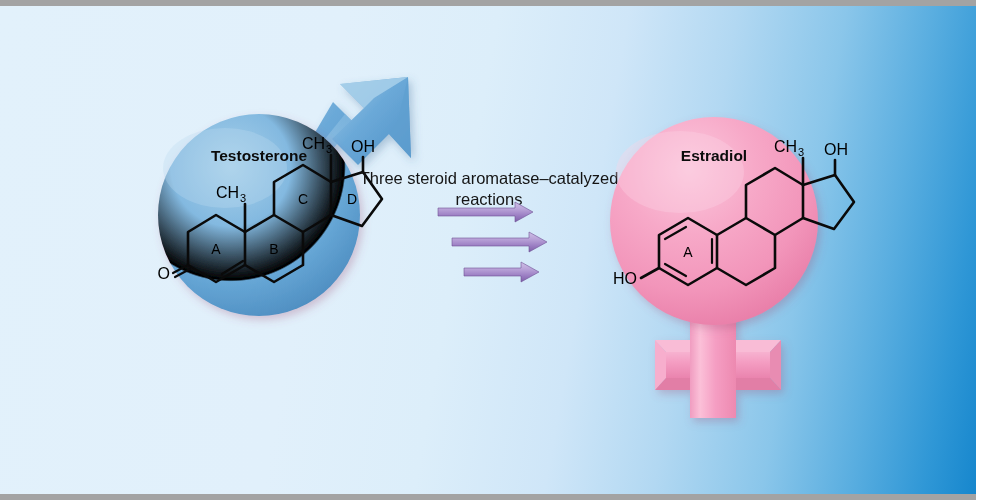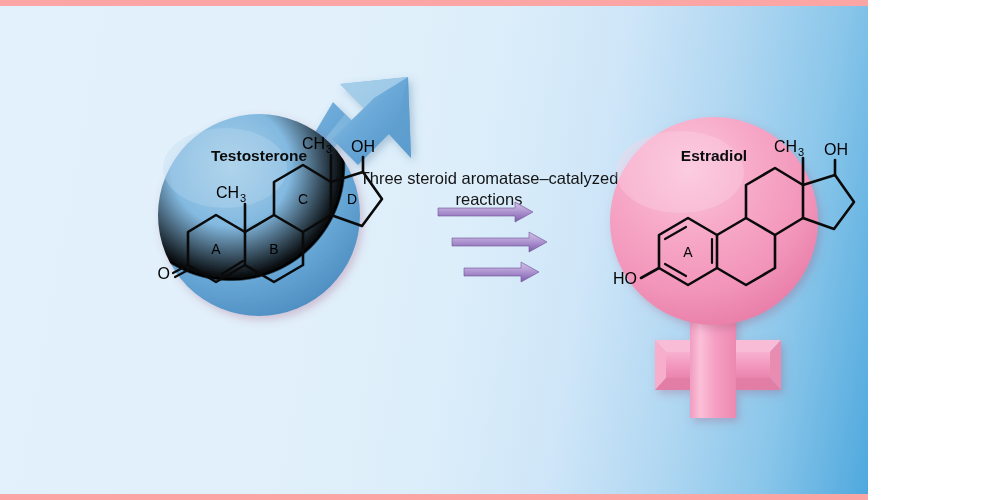"Testosterone" #stage { background: #fca5a5 -> #a3a3a3; width: 868px -> 976px }
